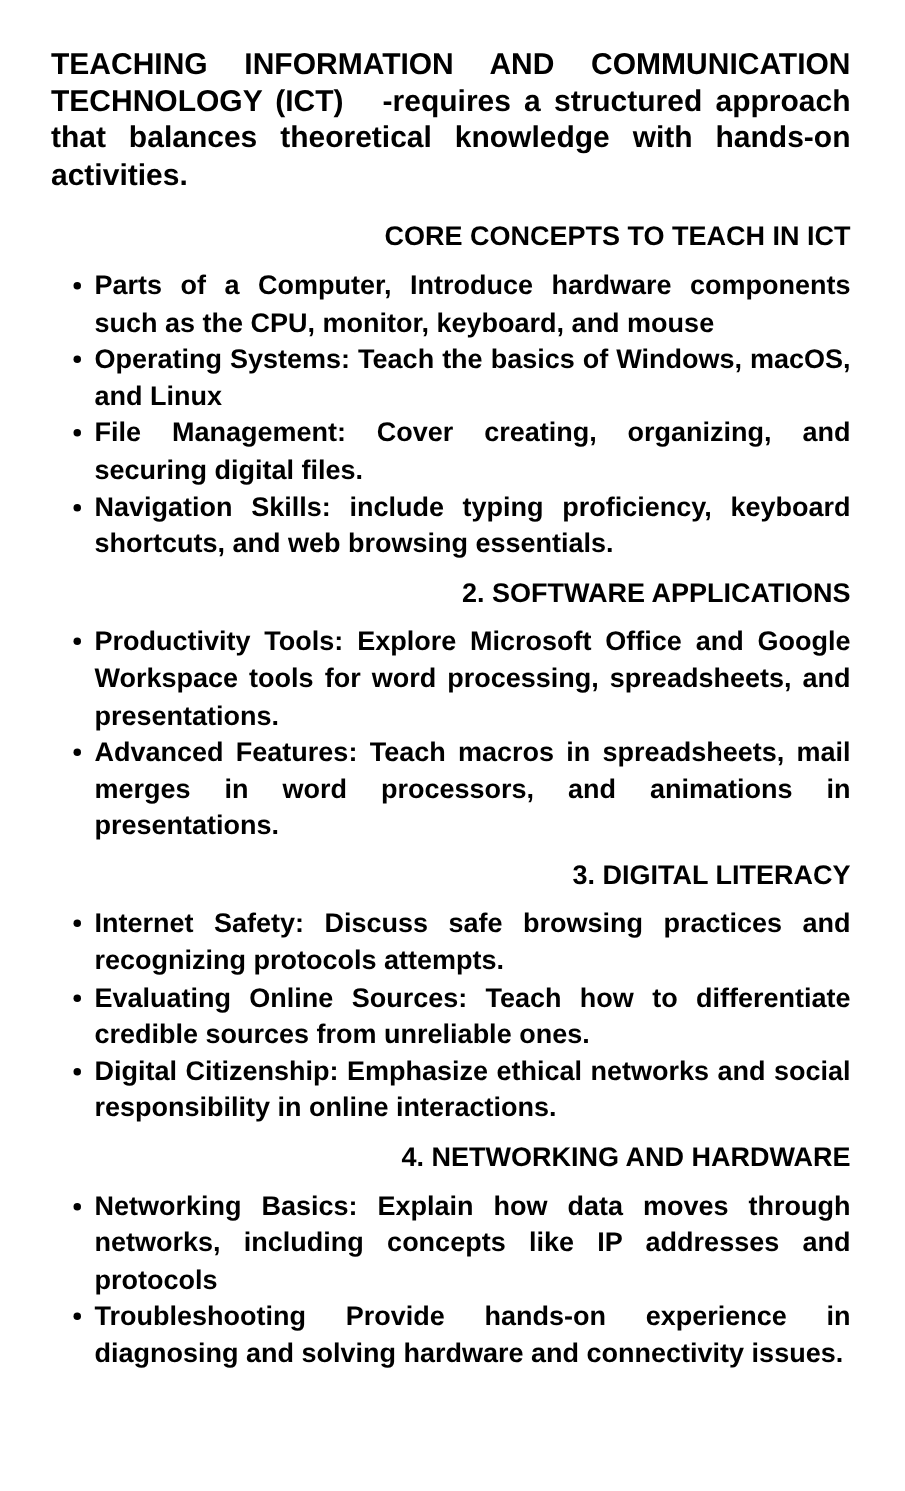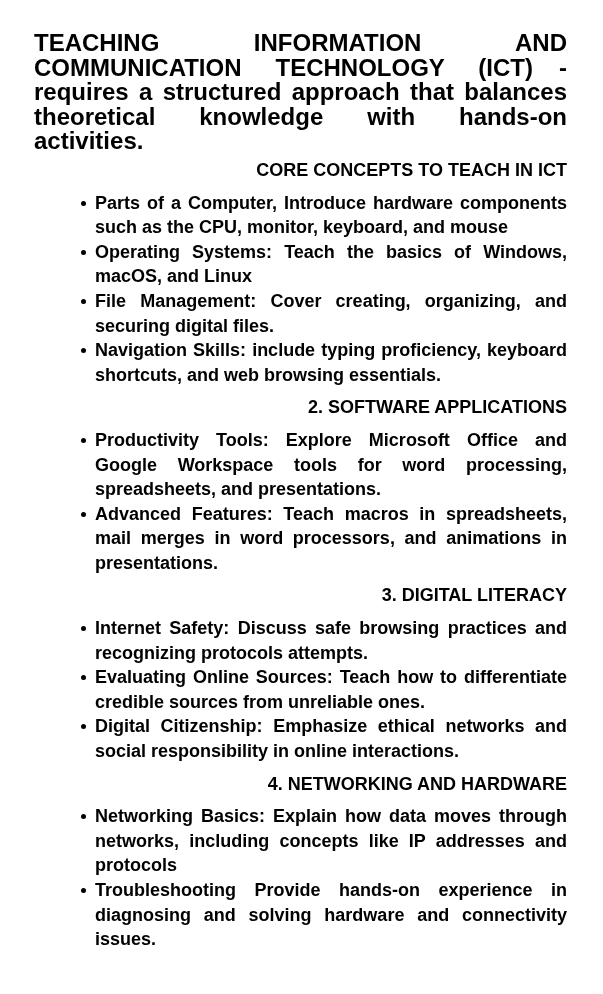"TEACHING INFORMATION AND COMMUNICATION" .intro { font-size: 24px -> 20px; margin: 0 0 4px 0 -> 0 0 16px 0 }
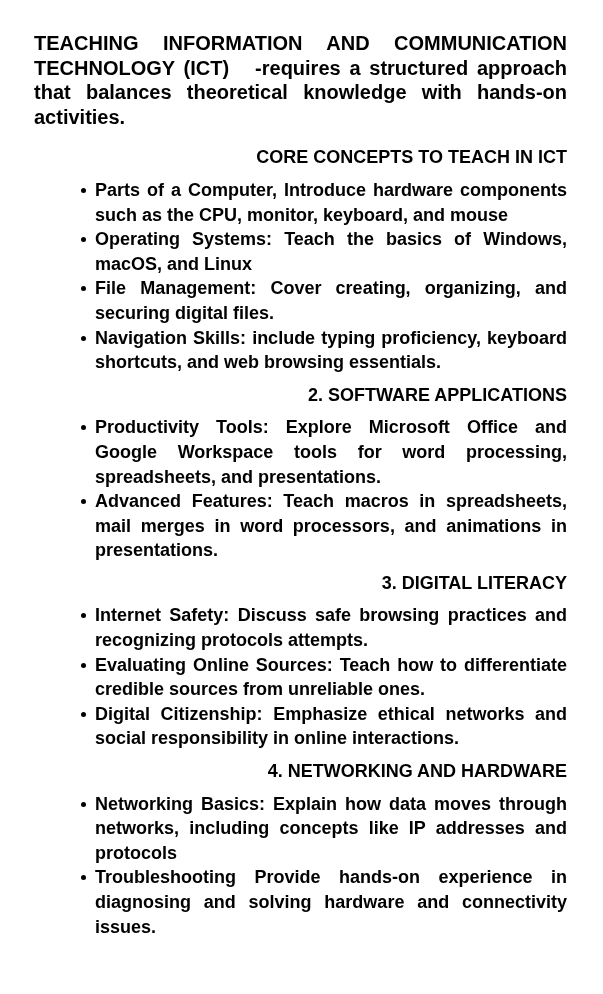"Parts of a Computer, Introduce" ul.bullets li { margin-left: 32px -> none }
